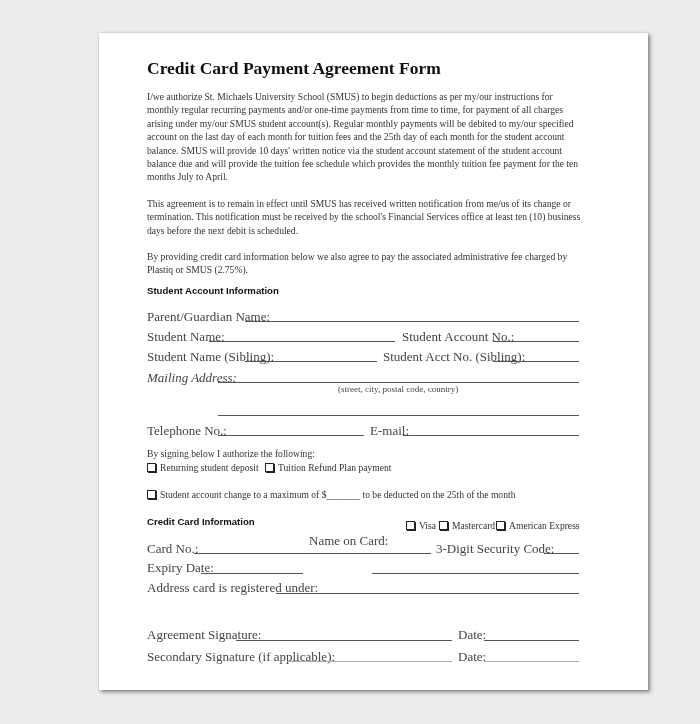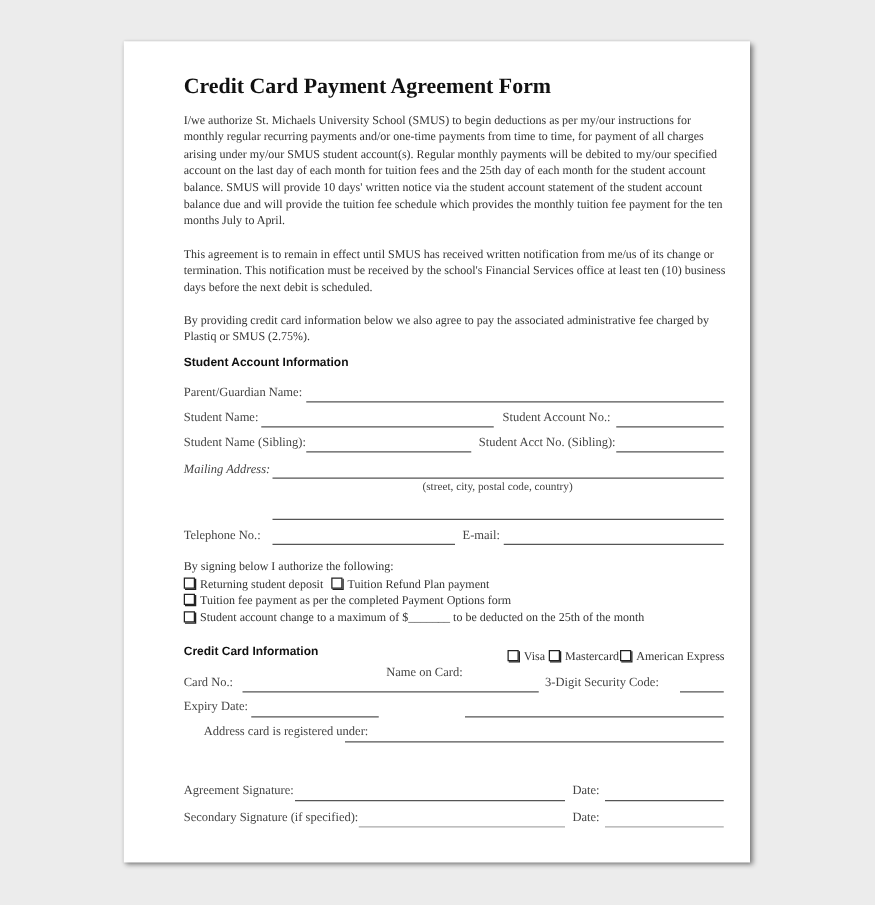"Credit Card Payment Agreement Form" .page { width: 501px -> 549px }
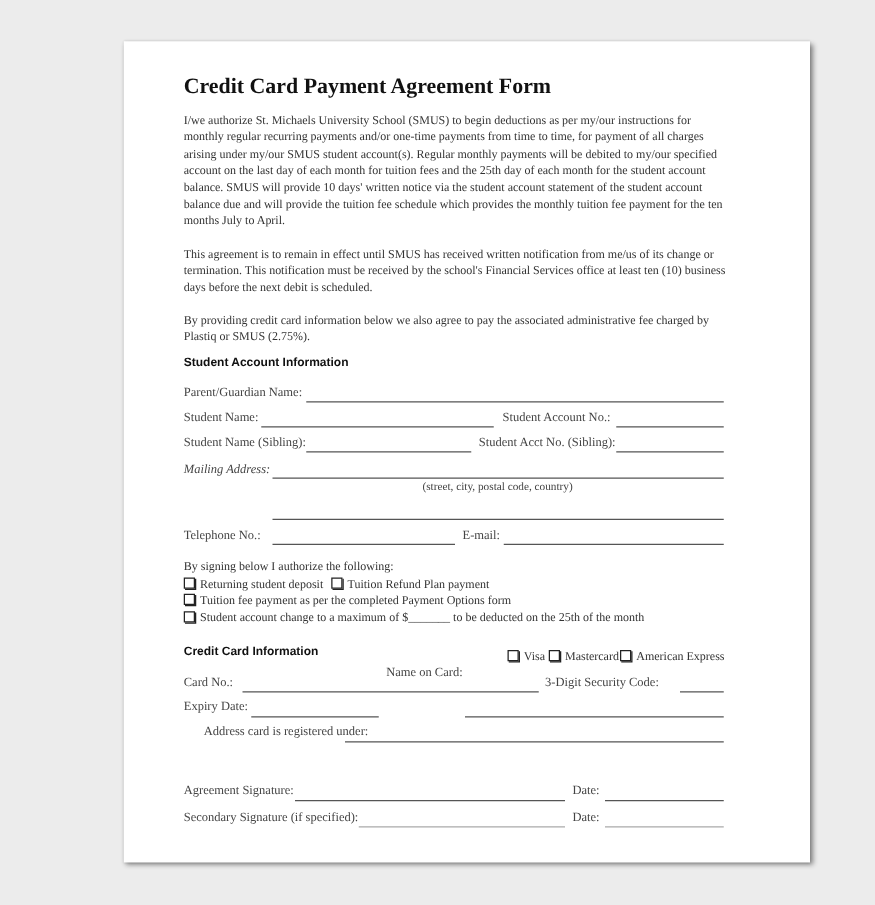"Parent/Guardian Name:" .lbl { font-size: 10px -> 13px }
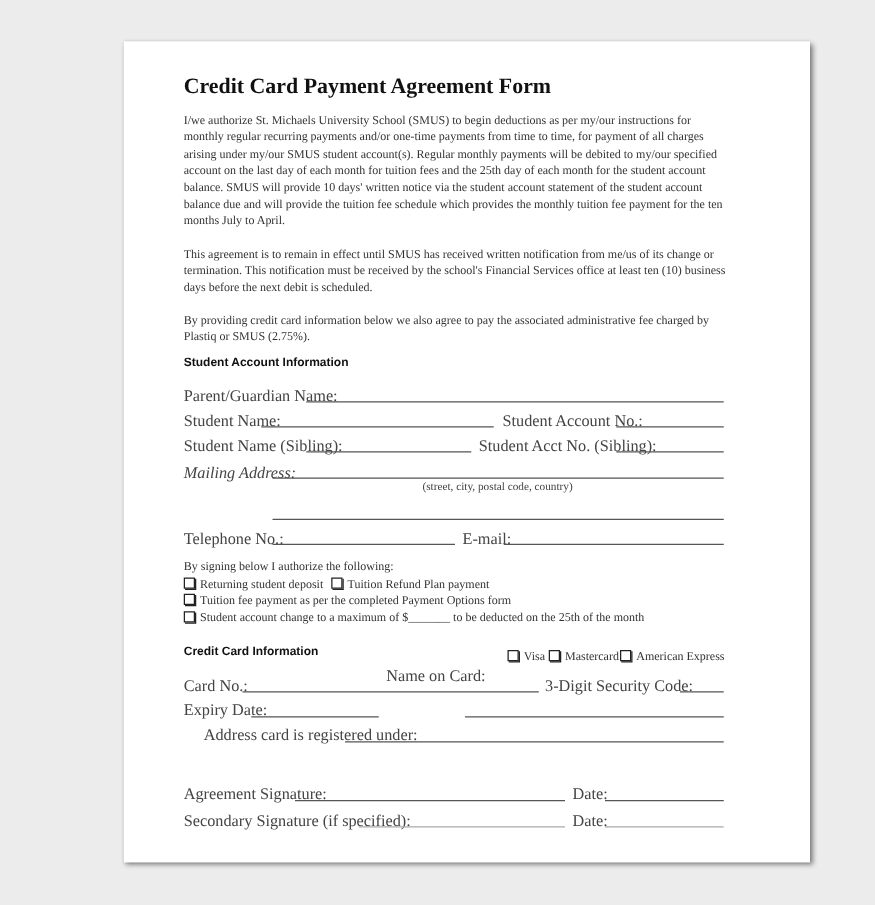"Tuition fee payment as per" div.abs { html: <div> <span></span><span>Tuition fee payment as per the completed Payment Options form</span> </div> -> none }
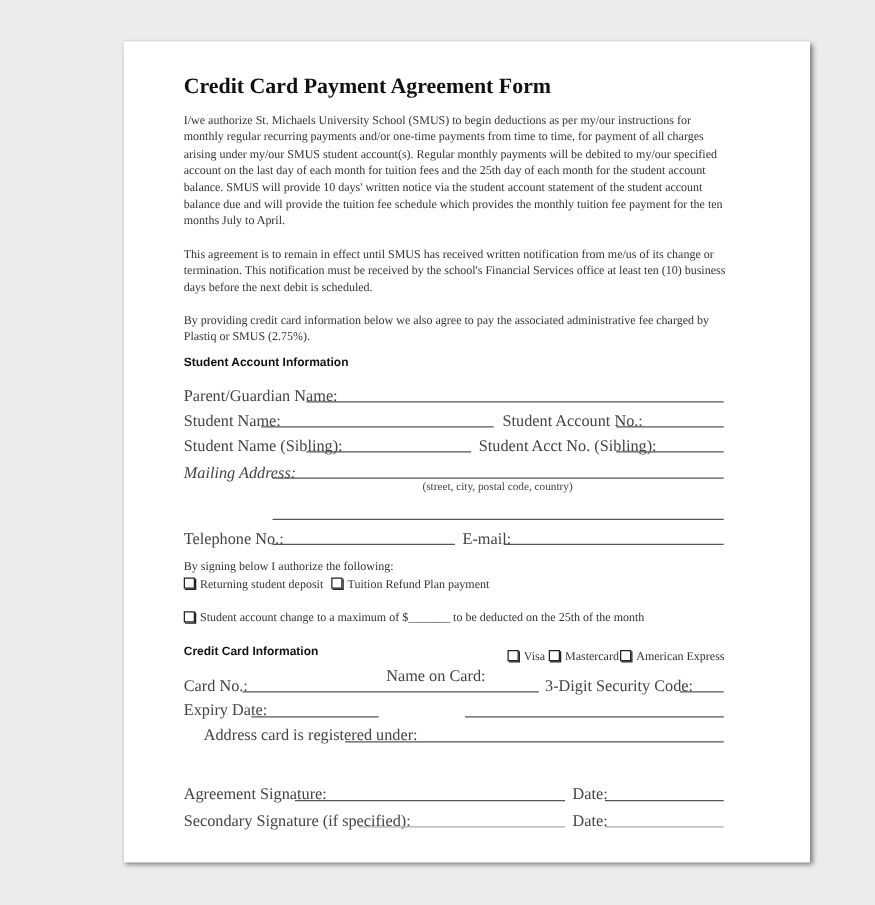"Address card is registered under:" div.abs { margin-left: 16px -> none }
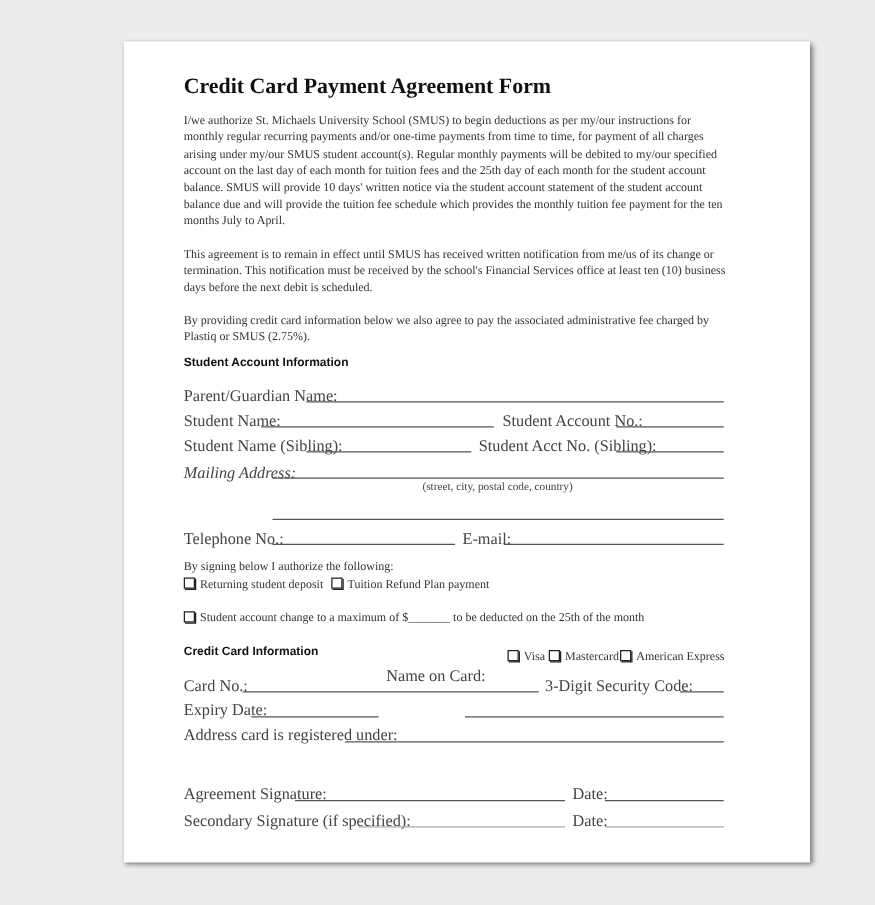"Secondary Signature (if specified):" div.abs { text: specified -> applicable }
